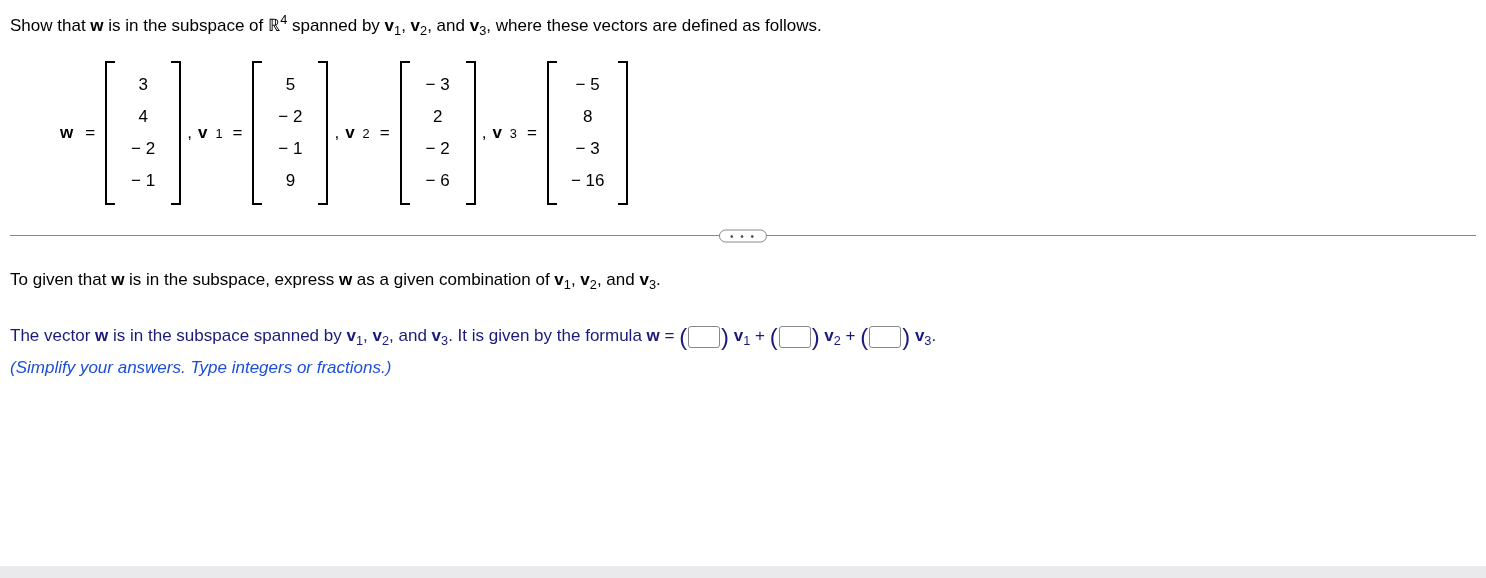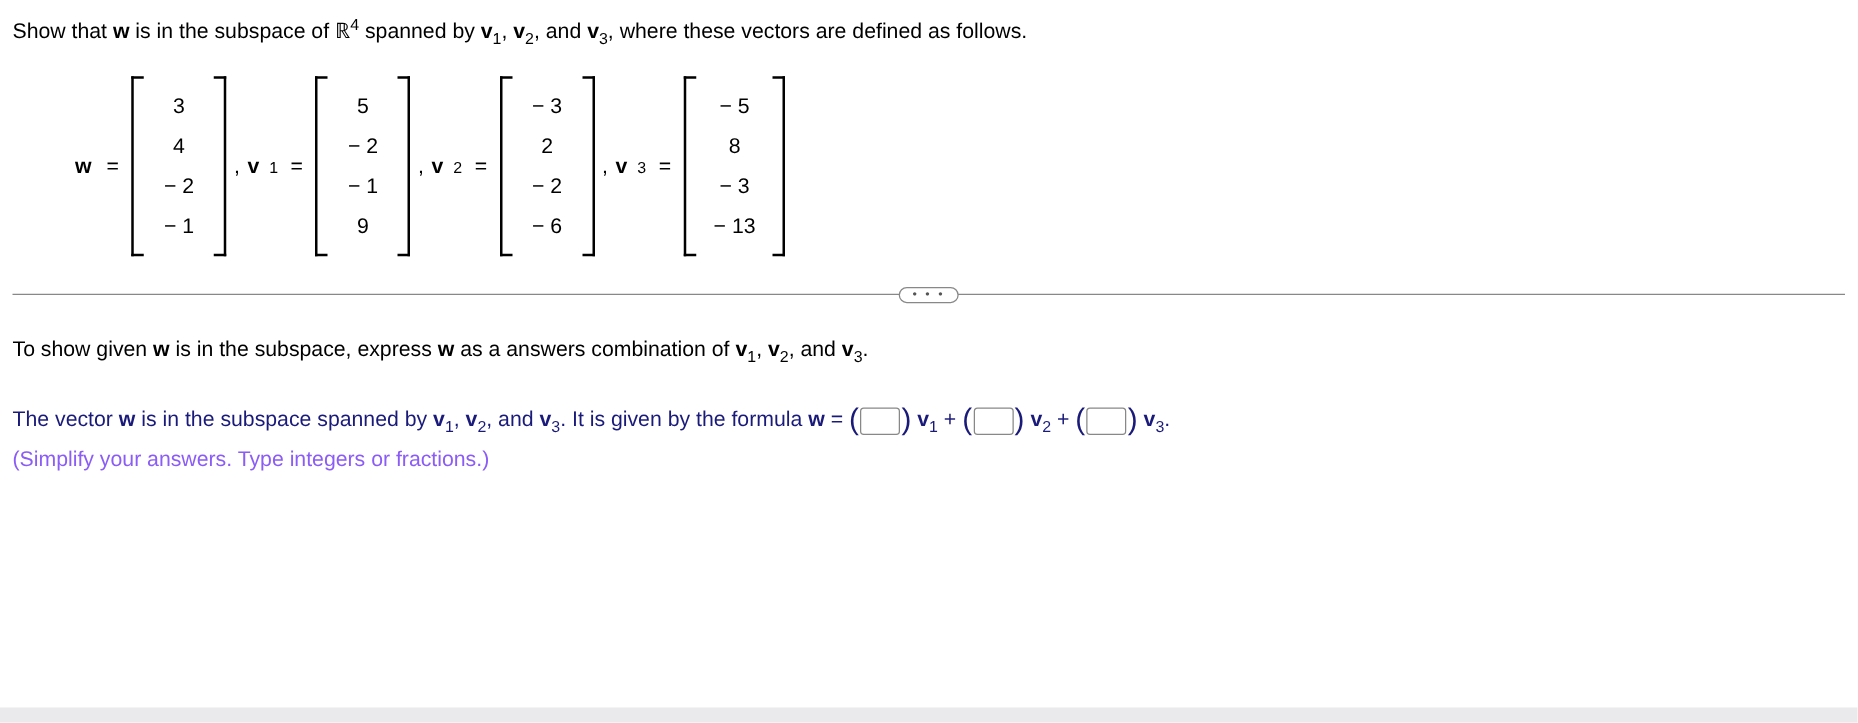"− 13" span.matrix-cell { text: 13 -> 16 }
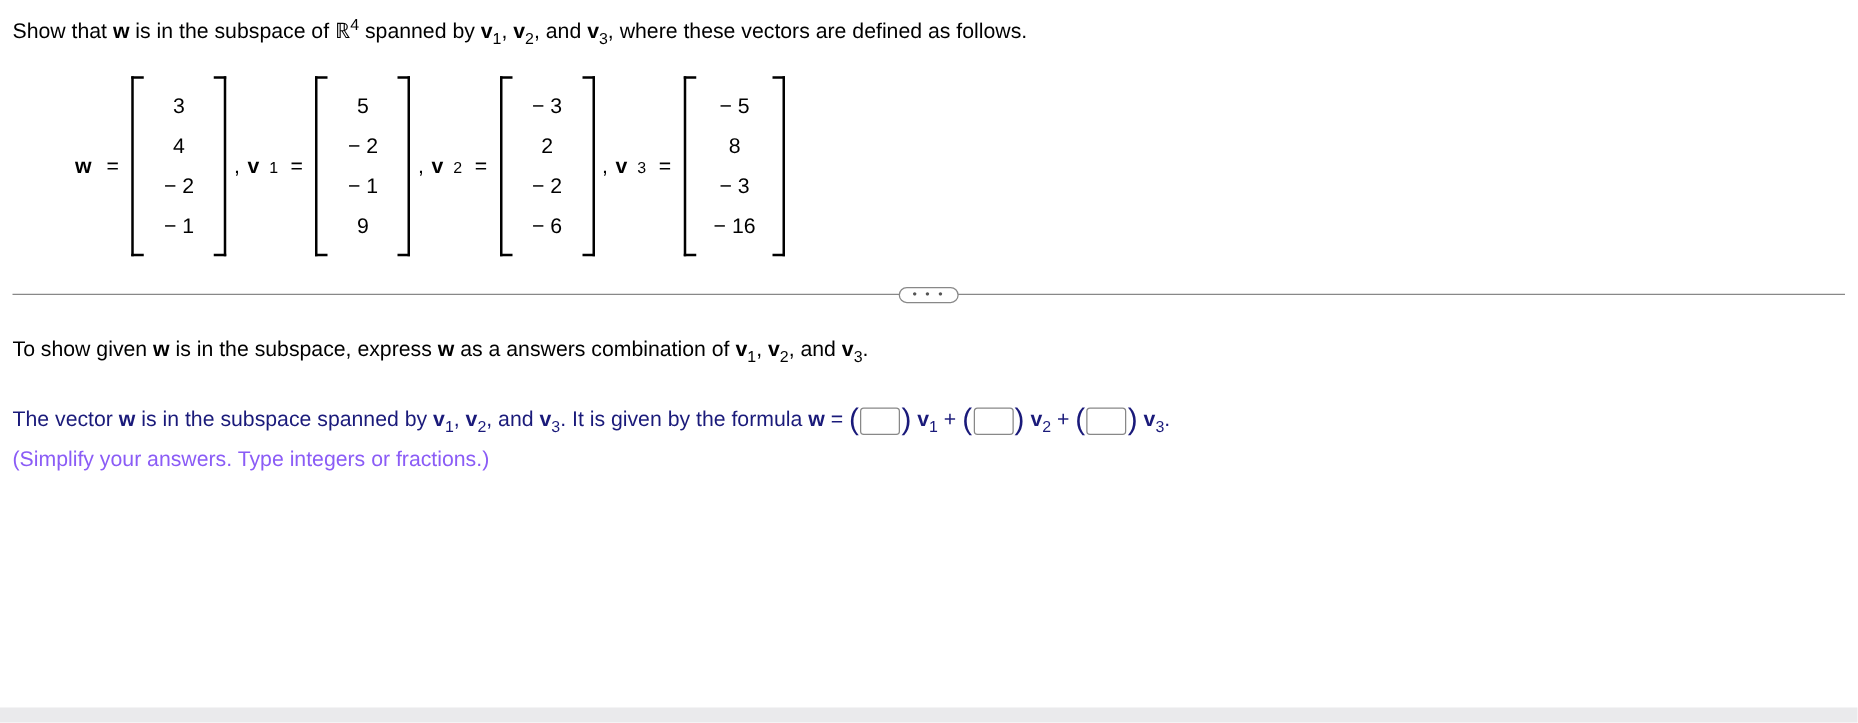"To show given" span { text: show given -> given that }
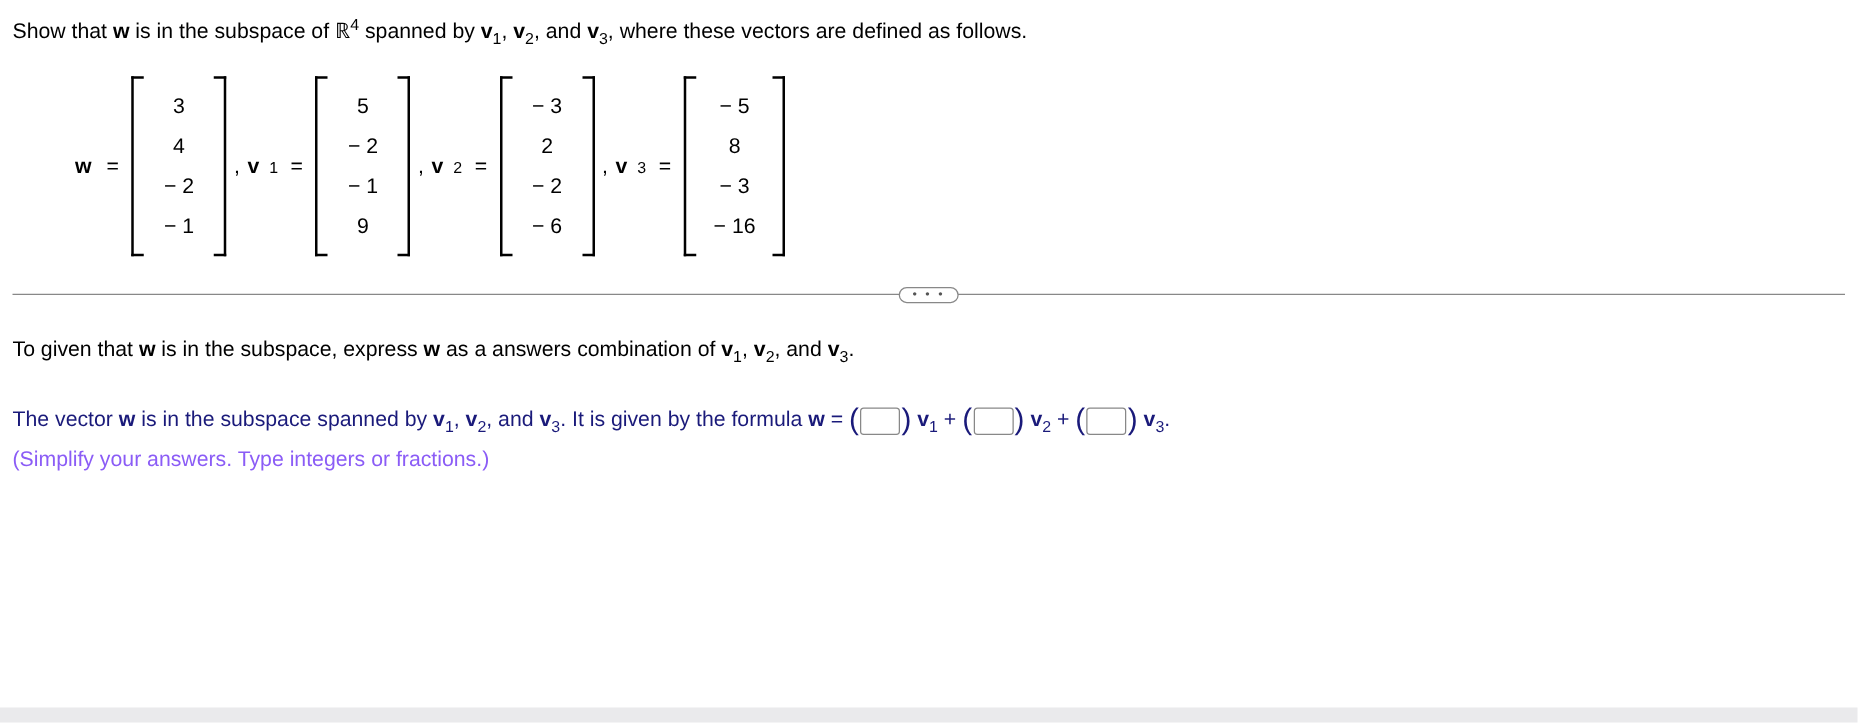"as a answers combination of" span { text: answers -> given }
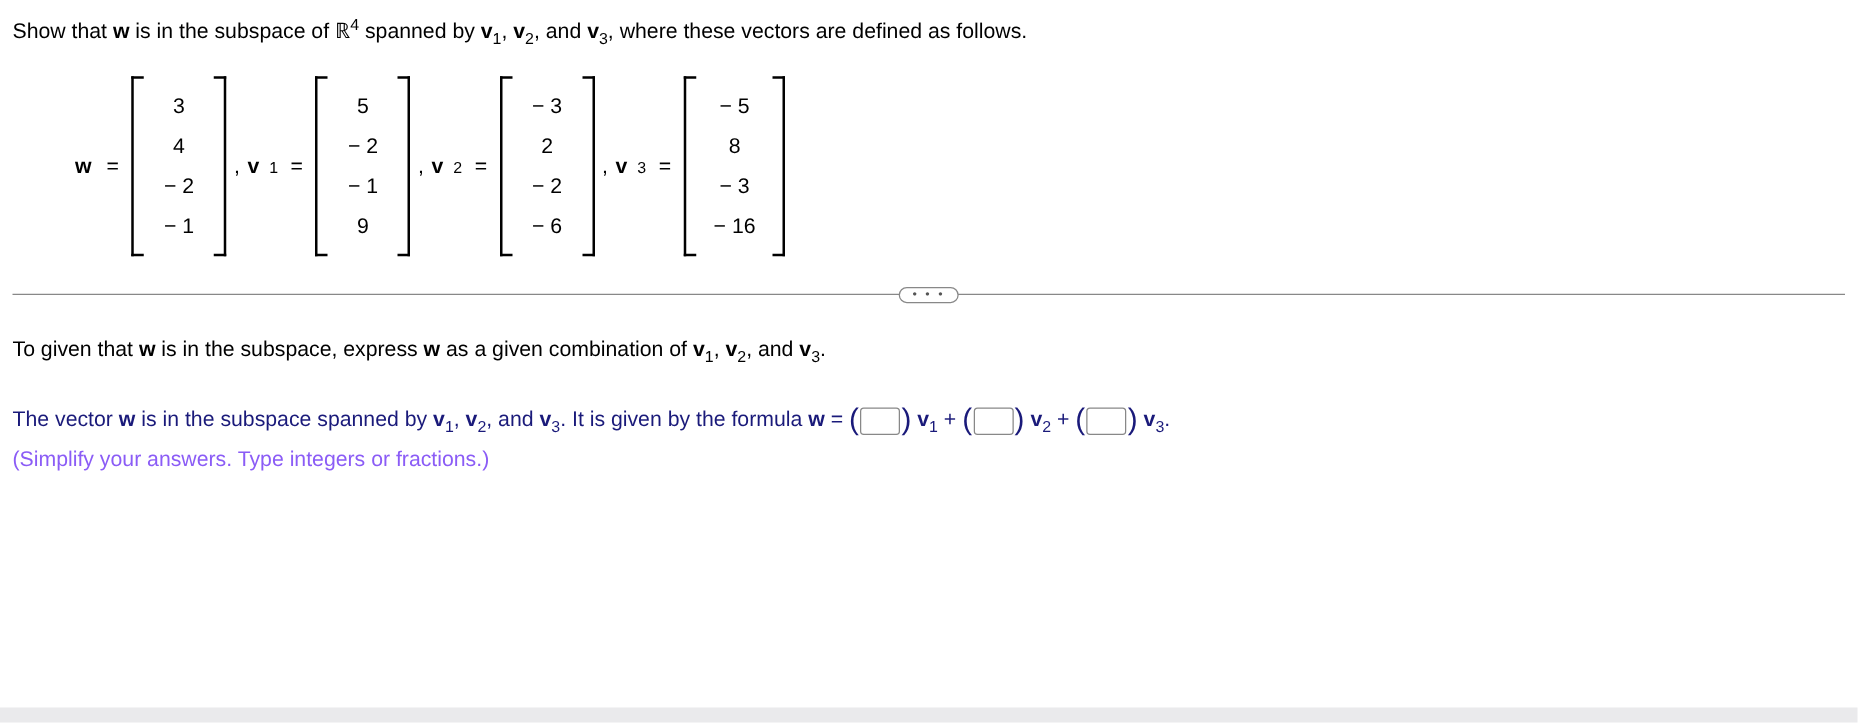"(Simplify your answers. Type integers" .simplify-note { color: #8b5cf6 -> #1d4ed8; font-style: none -> italic }
